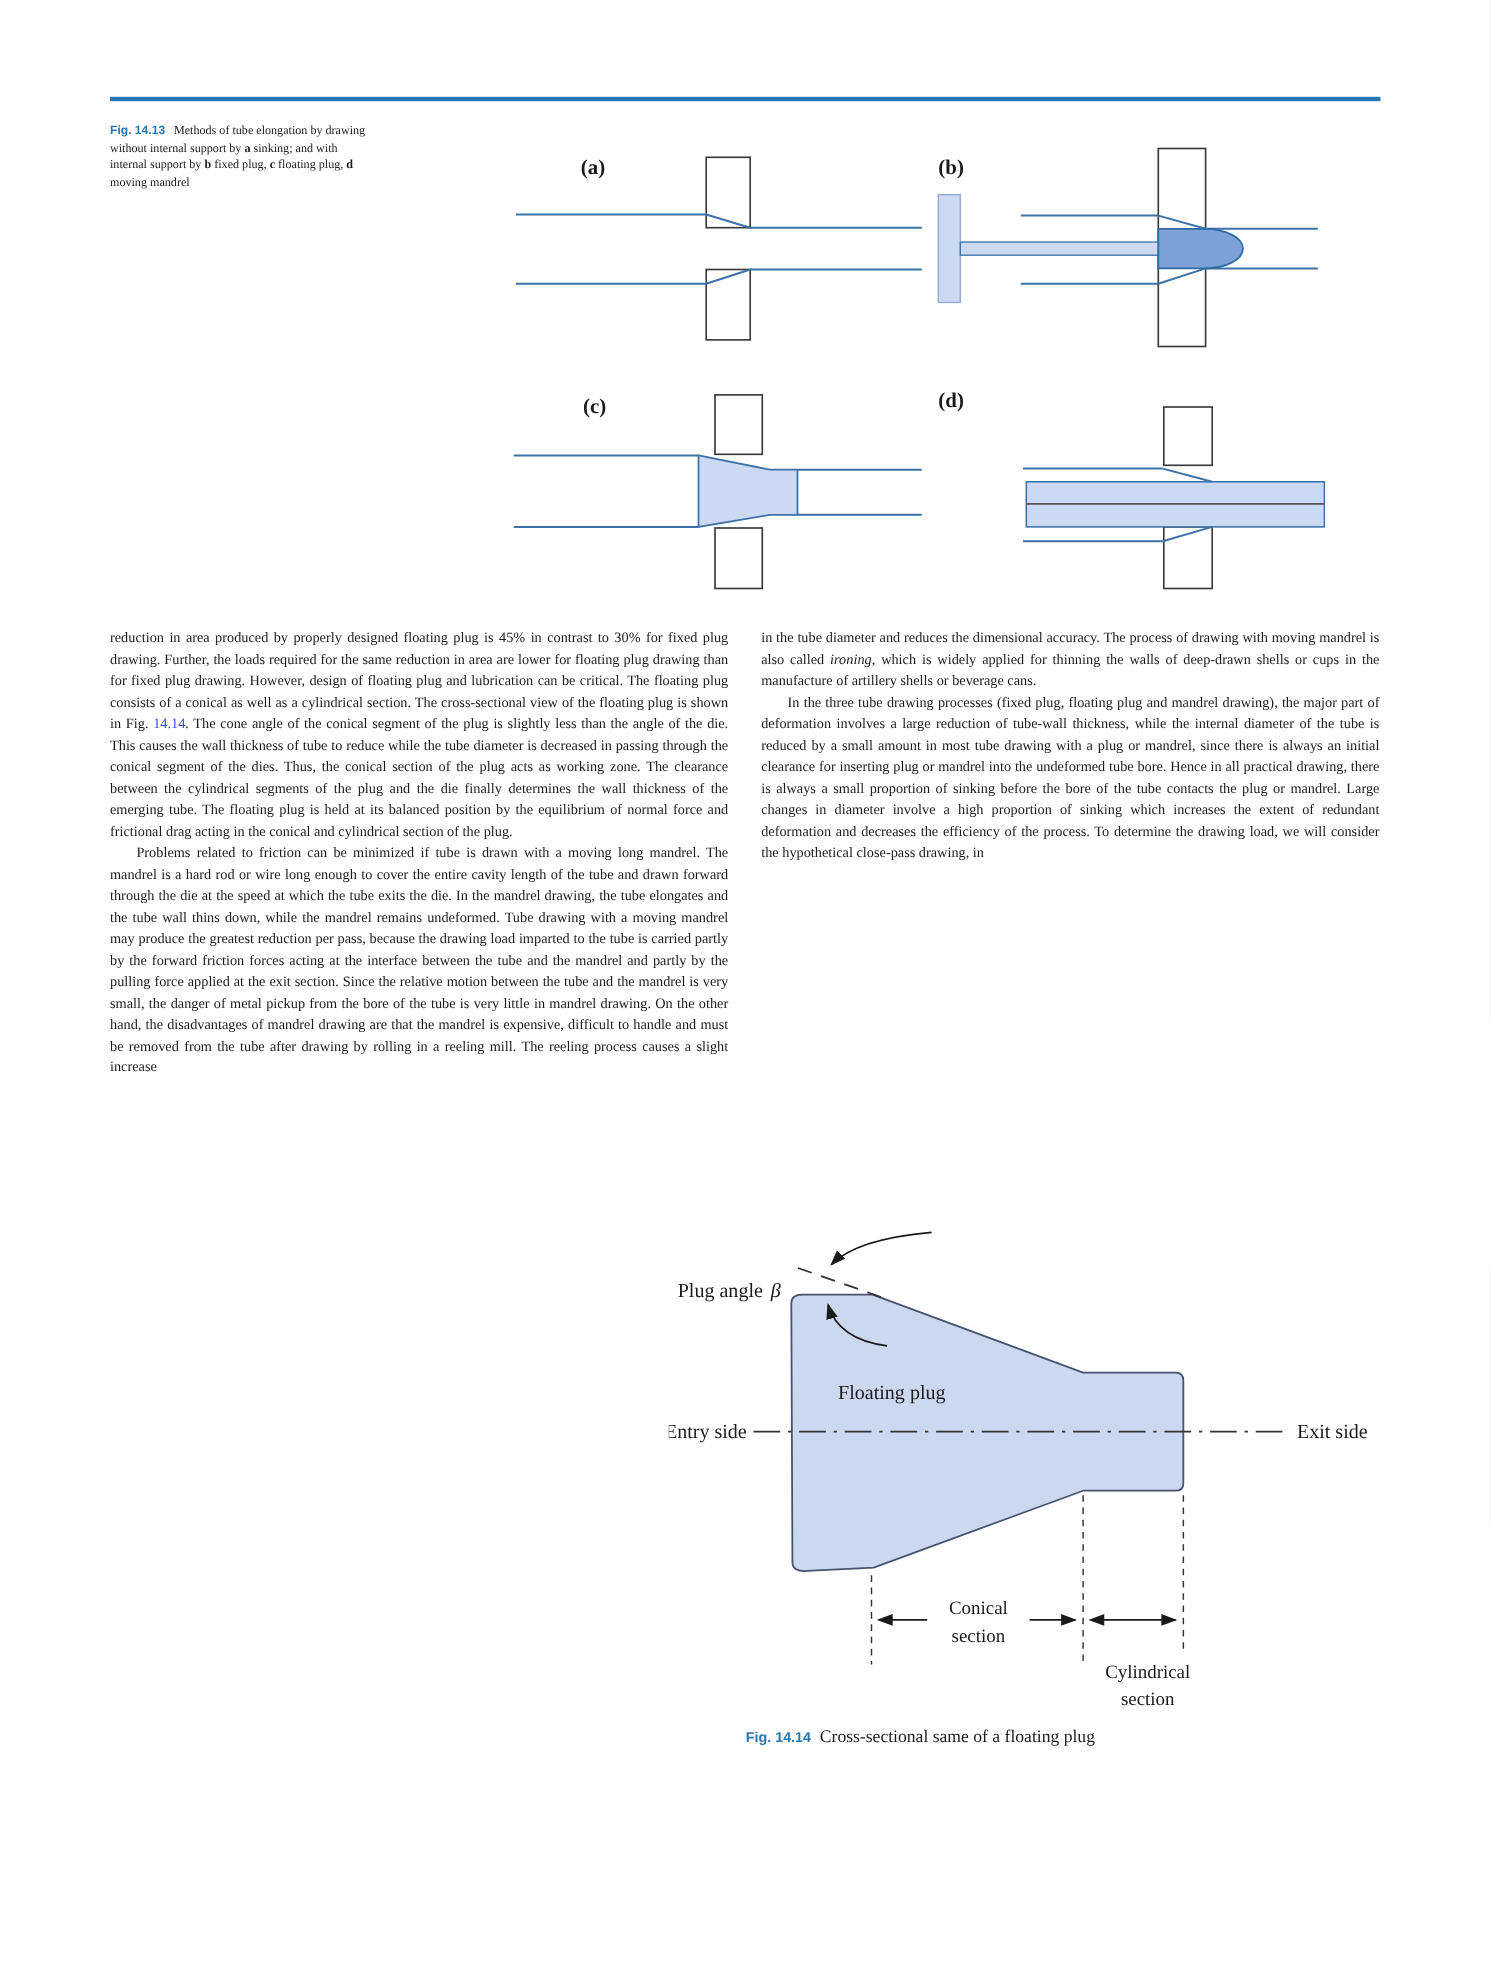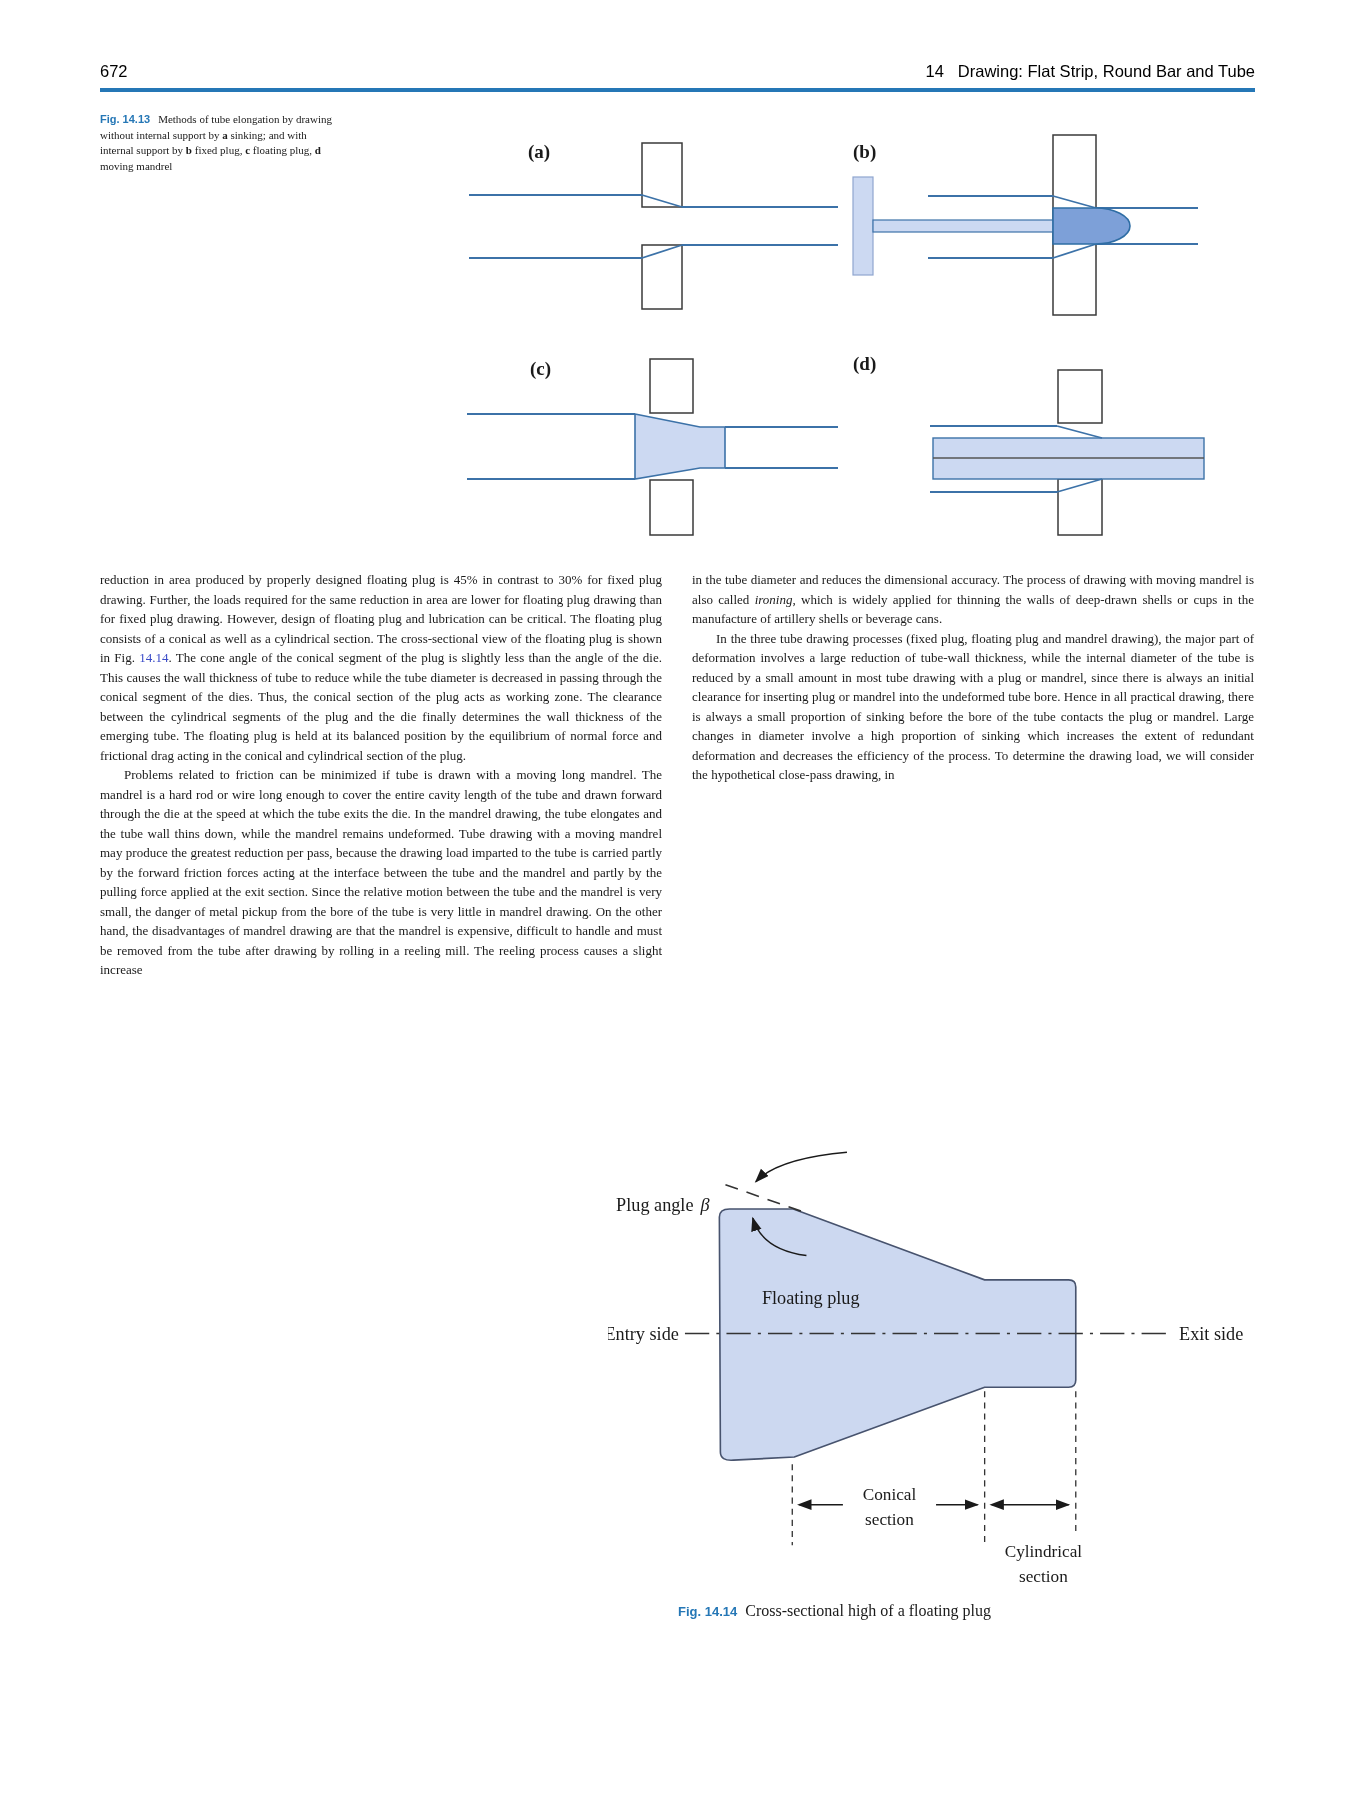"672" div.pg-header { html: <div> <span>672</span> <span> <span>14</span><span>Drawing: Flat Strip, Round Bar and Tube</span> </span> </div> -> none }
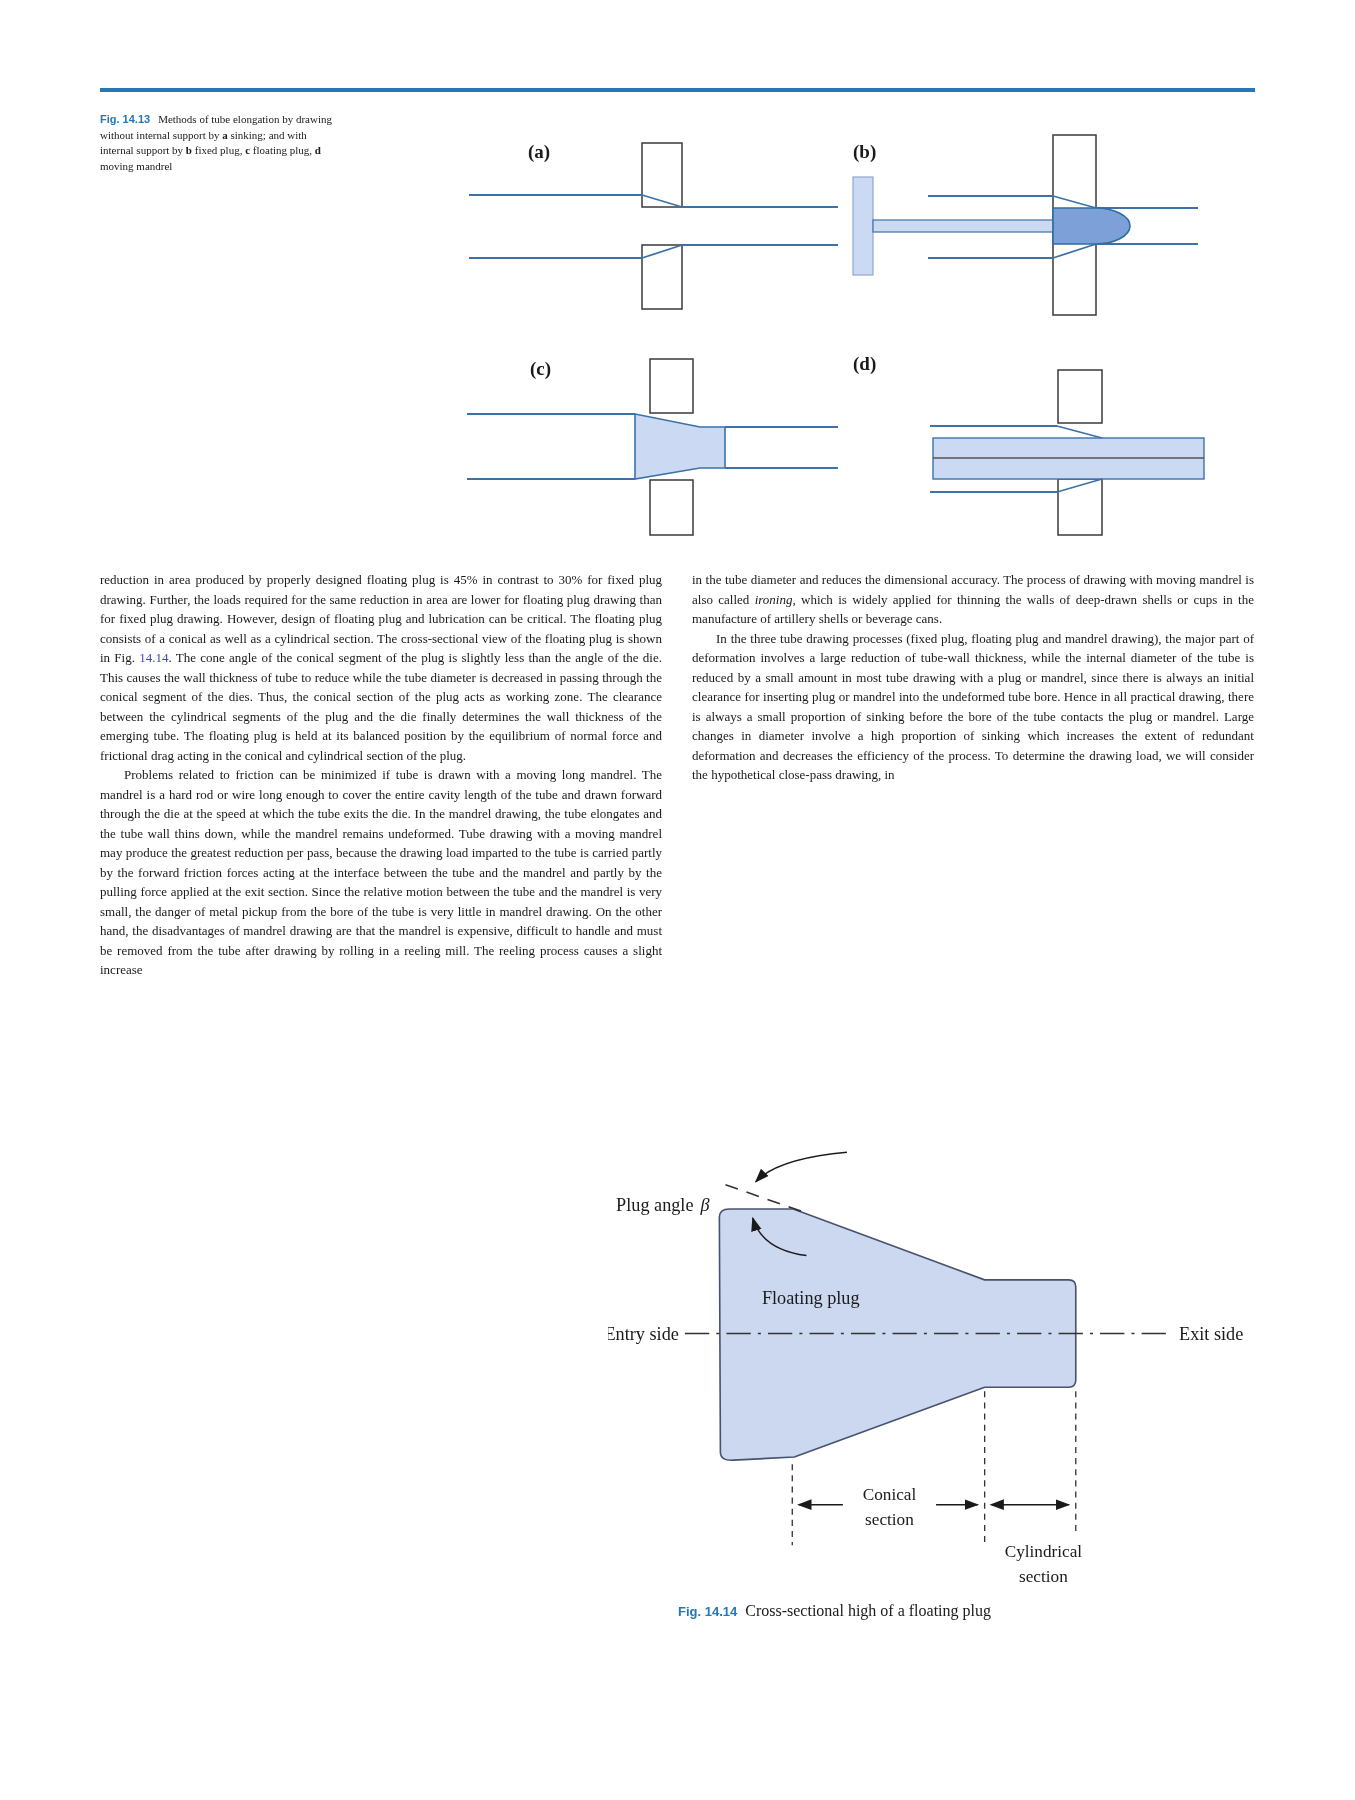"Plug angle β" .fig14-wrap { top: 1148px -> 1116px }
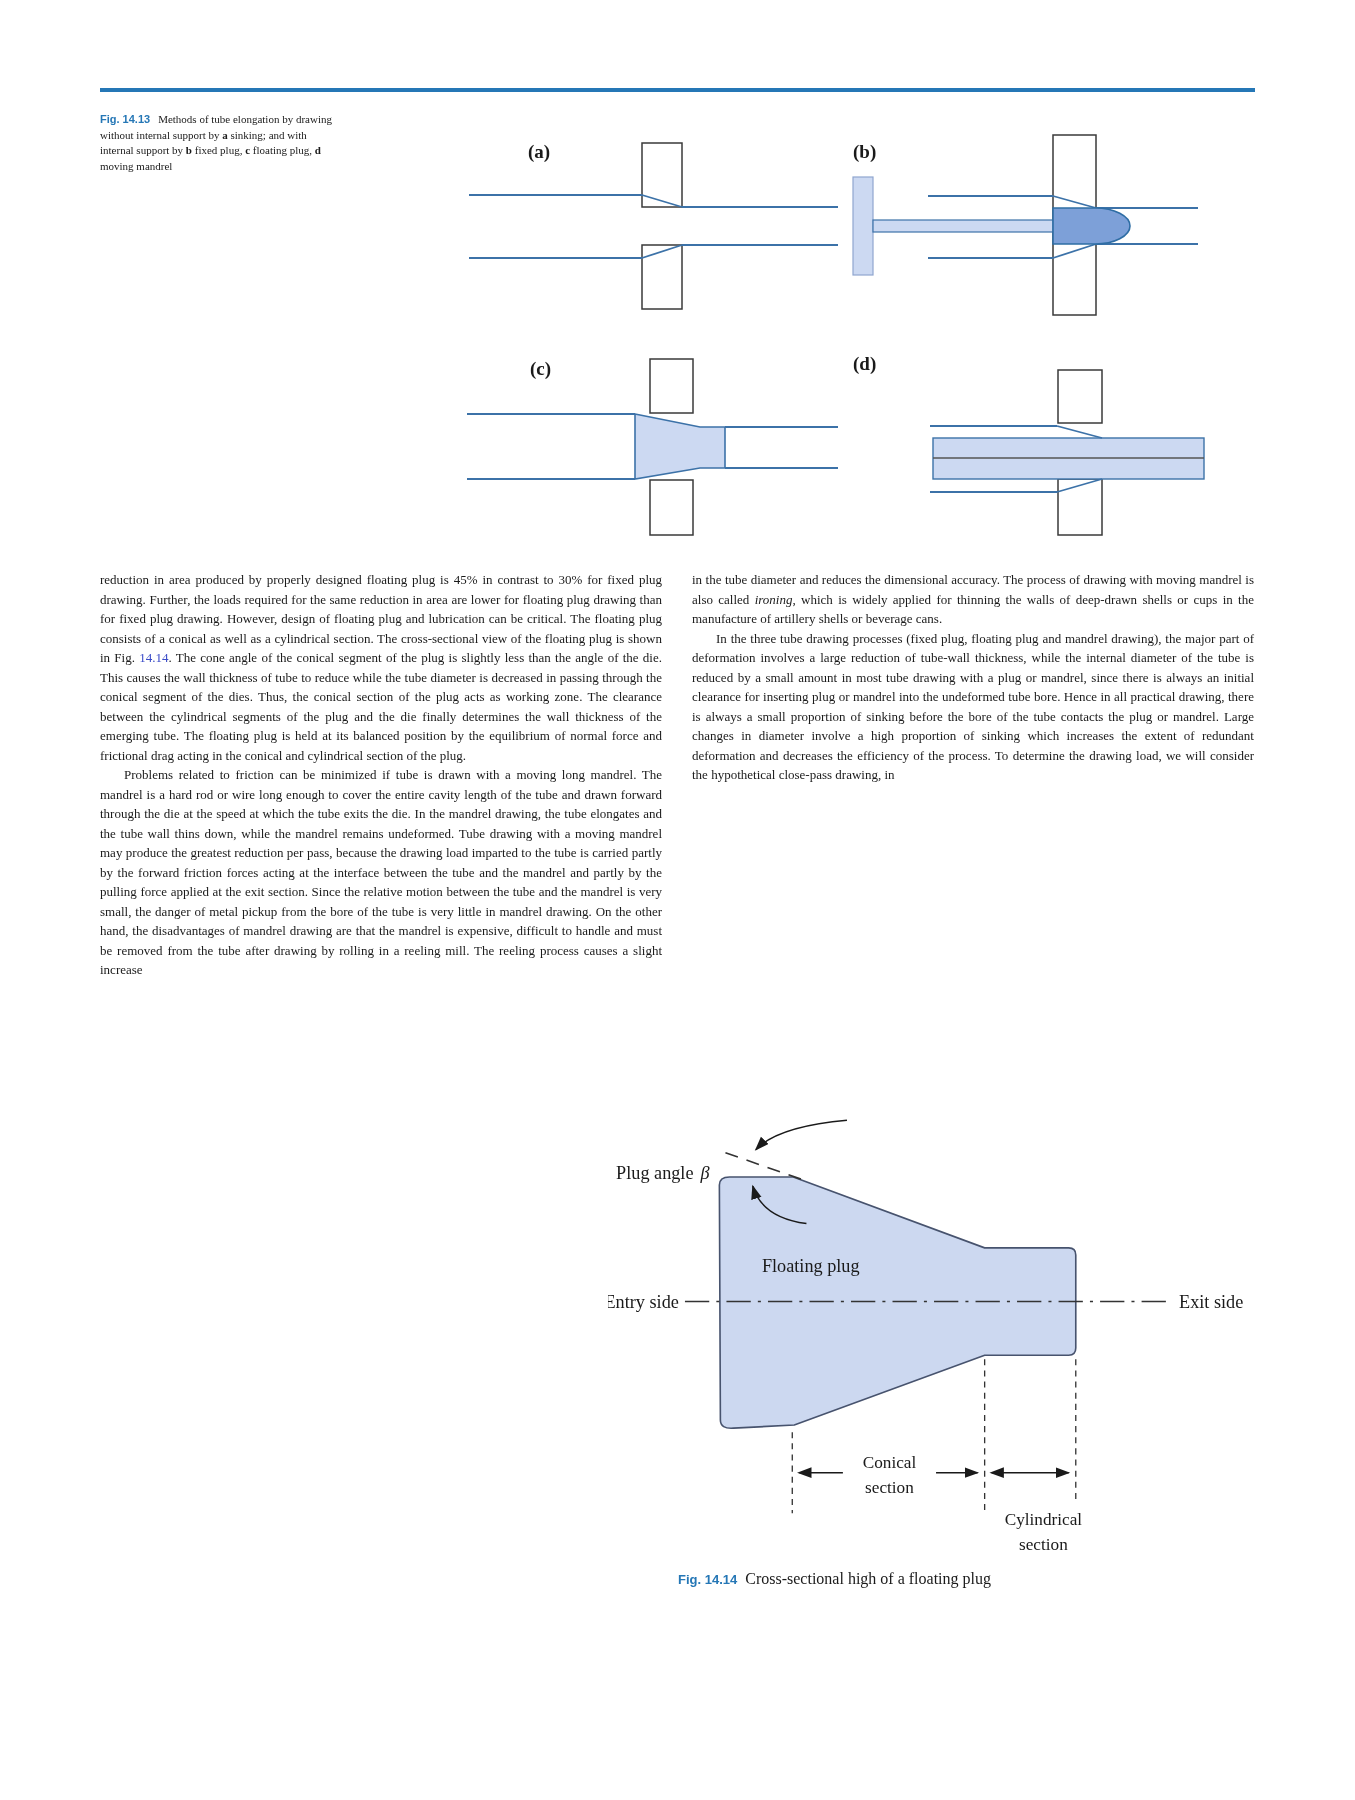"Cross-sectional high of a floating" span { text: high -> same }
